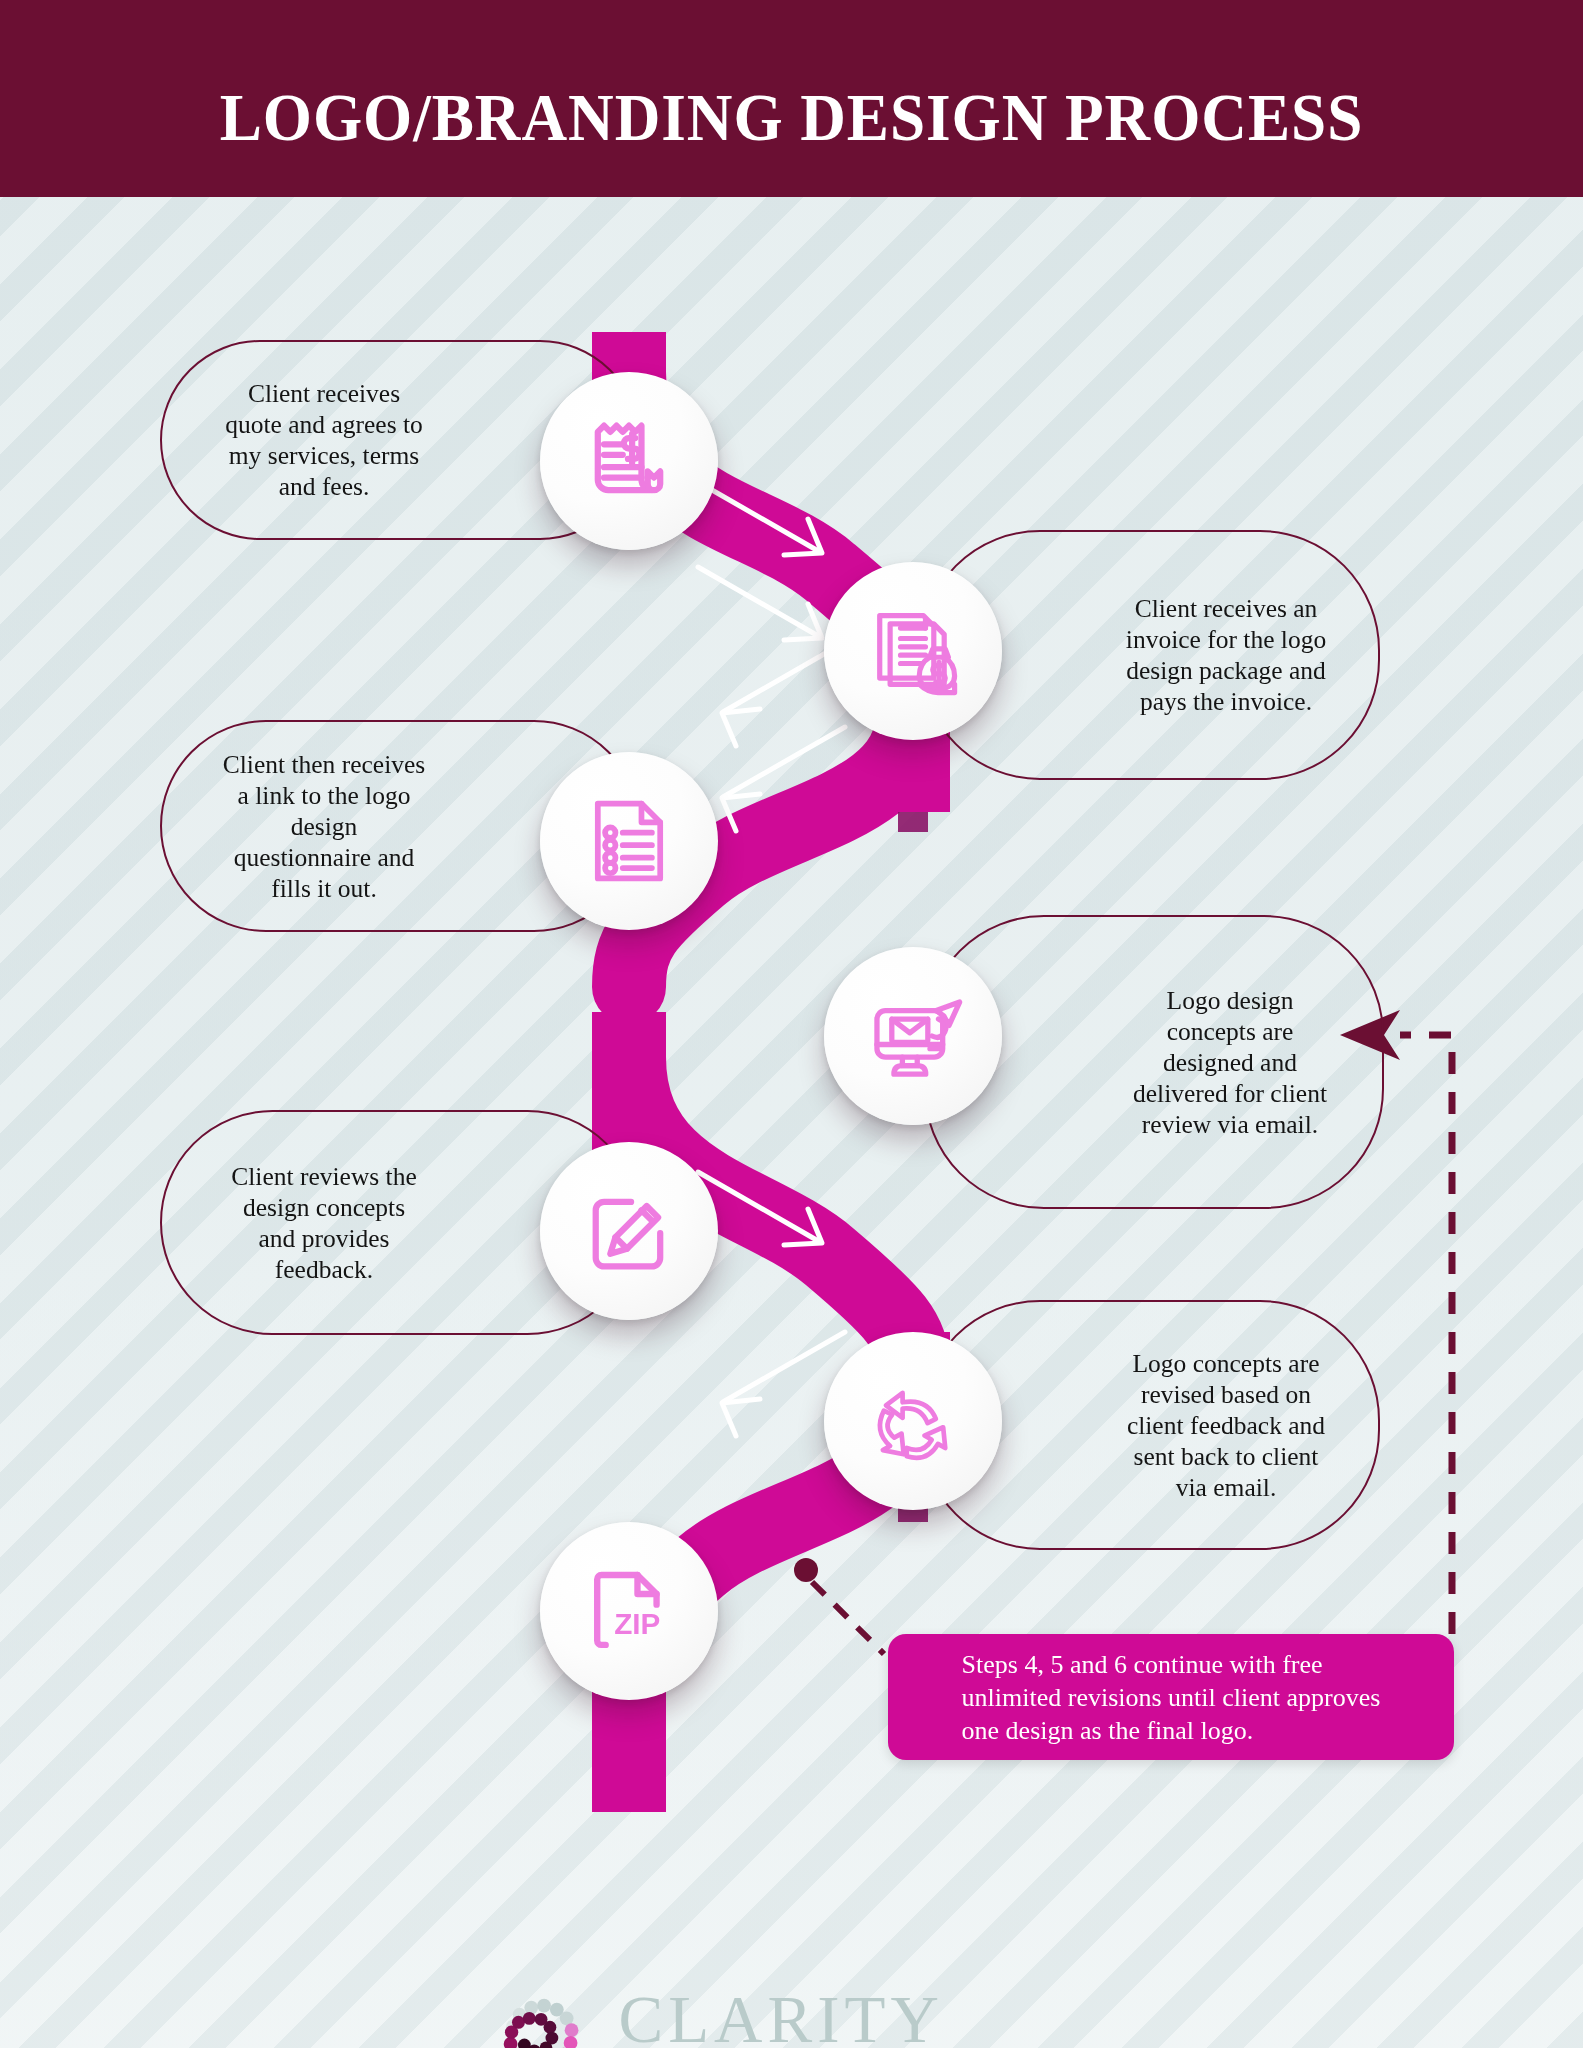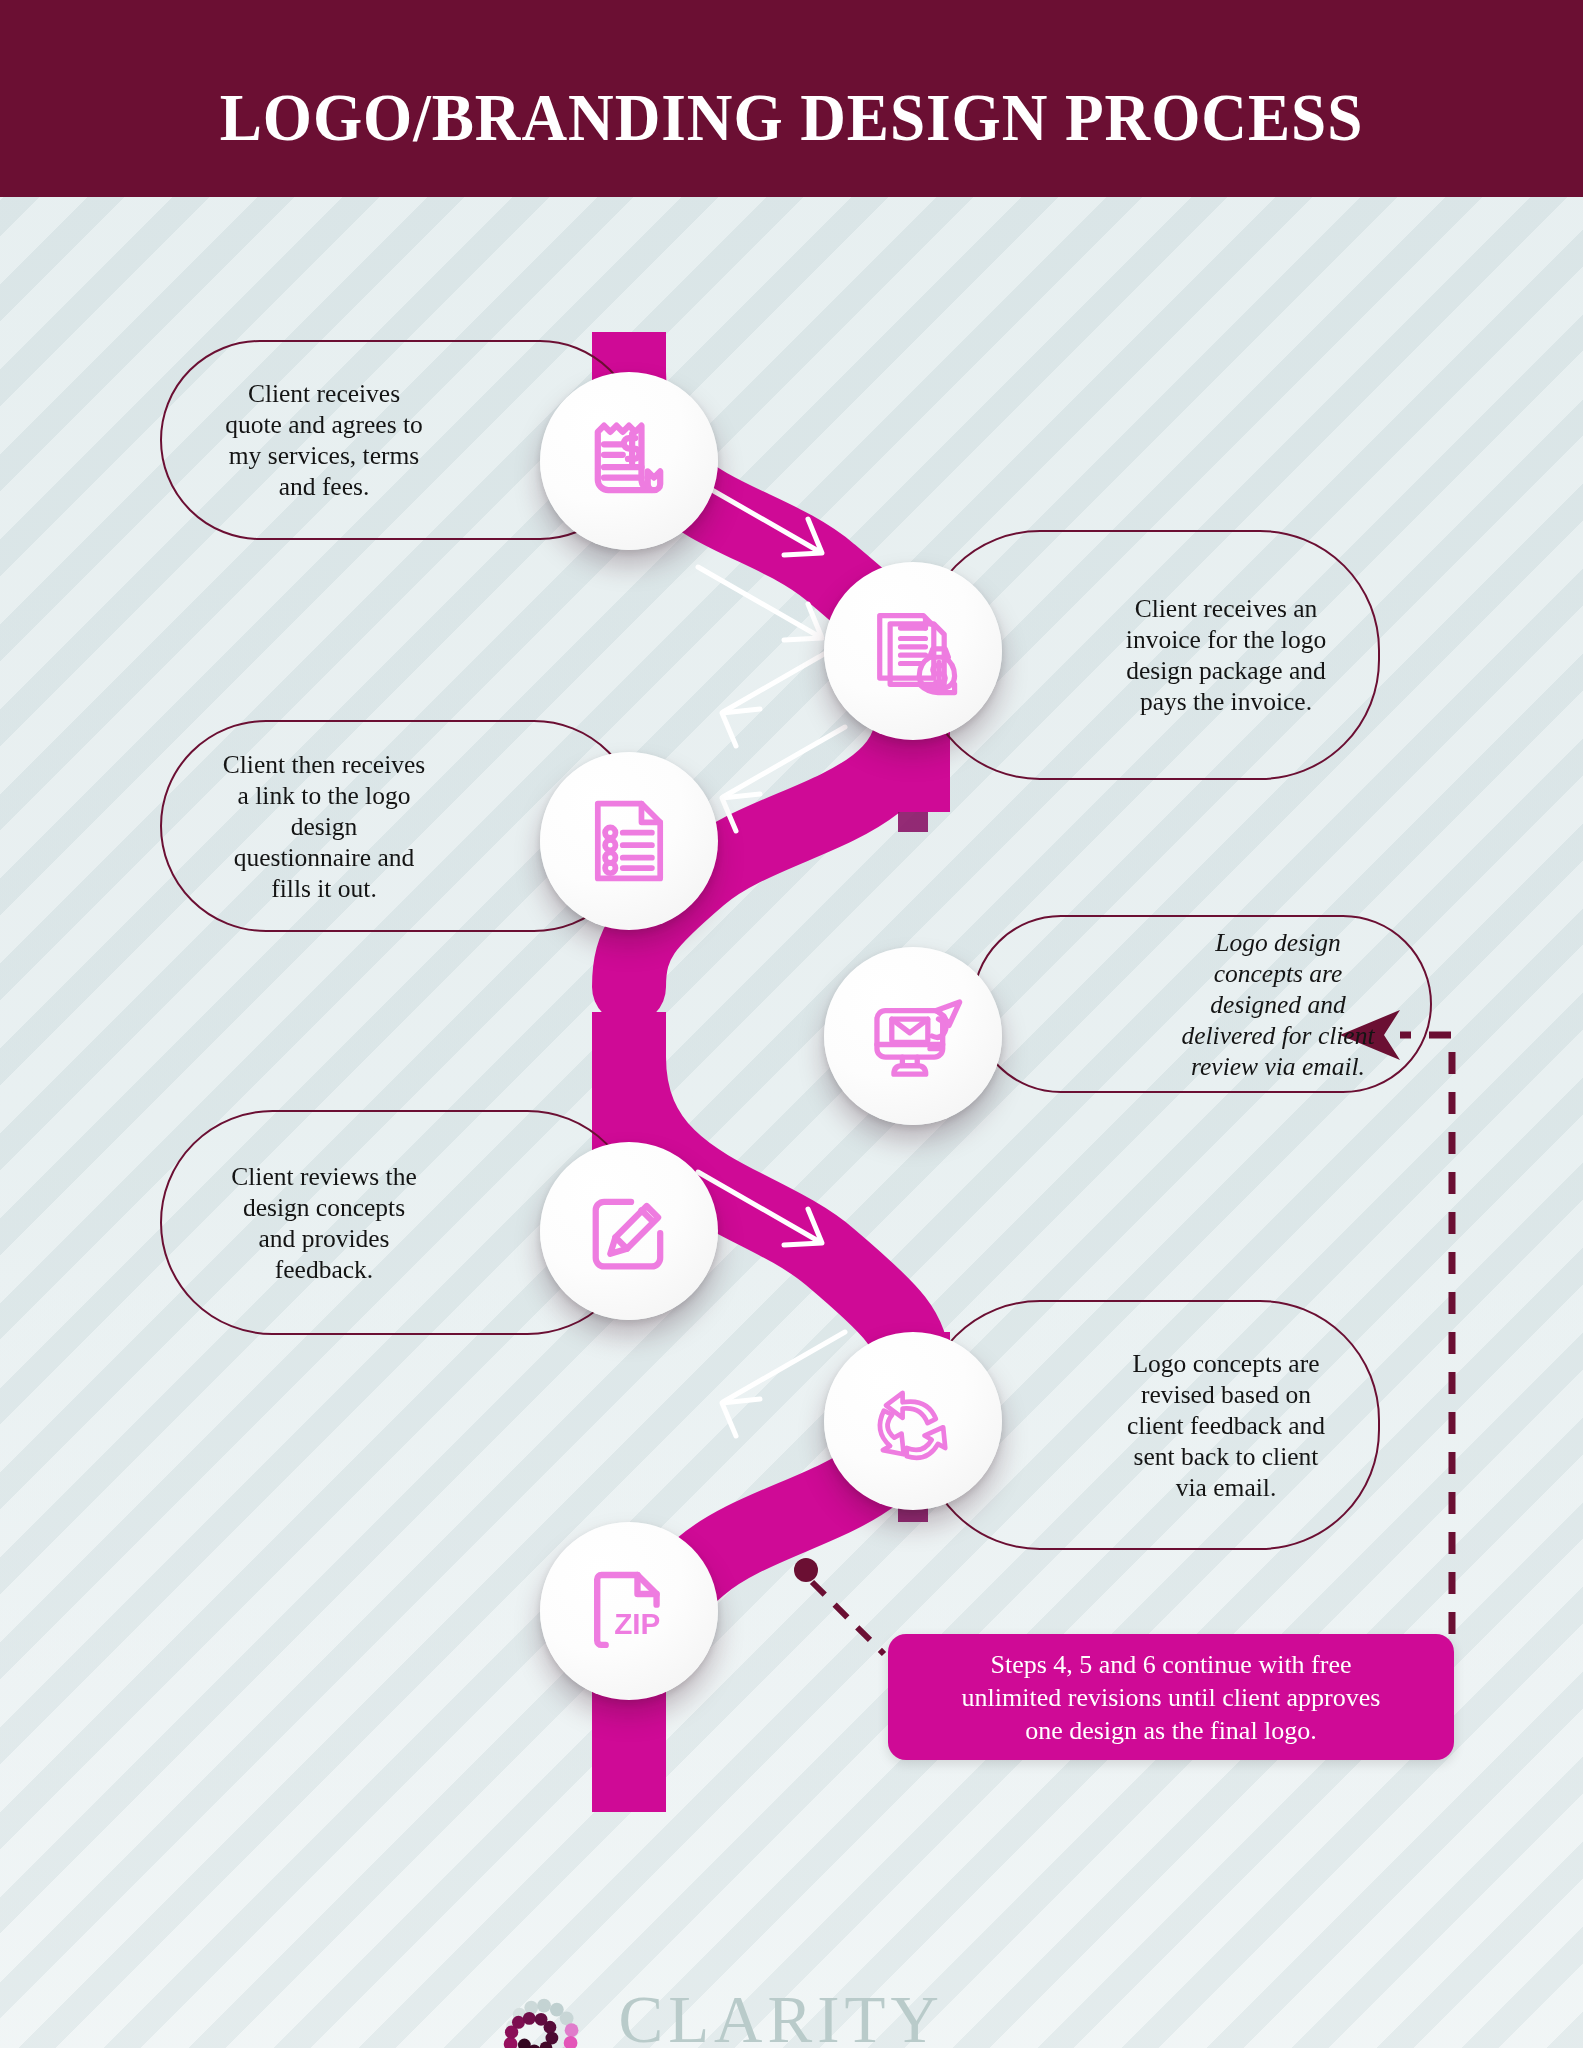"Logo design" div.pill { font-style: italic -> none; height: 178px -> 294px; left: 972px -> 924px }
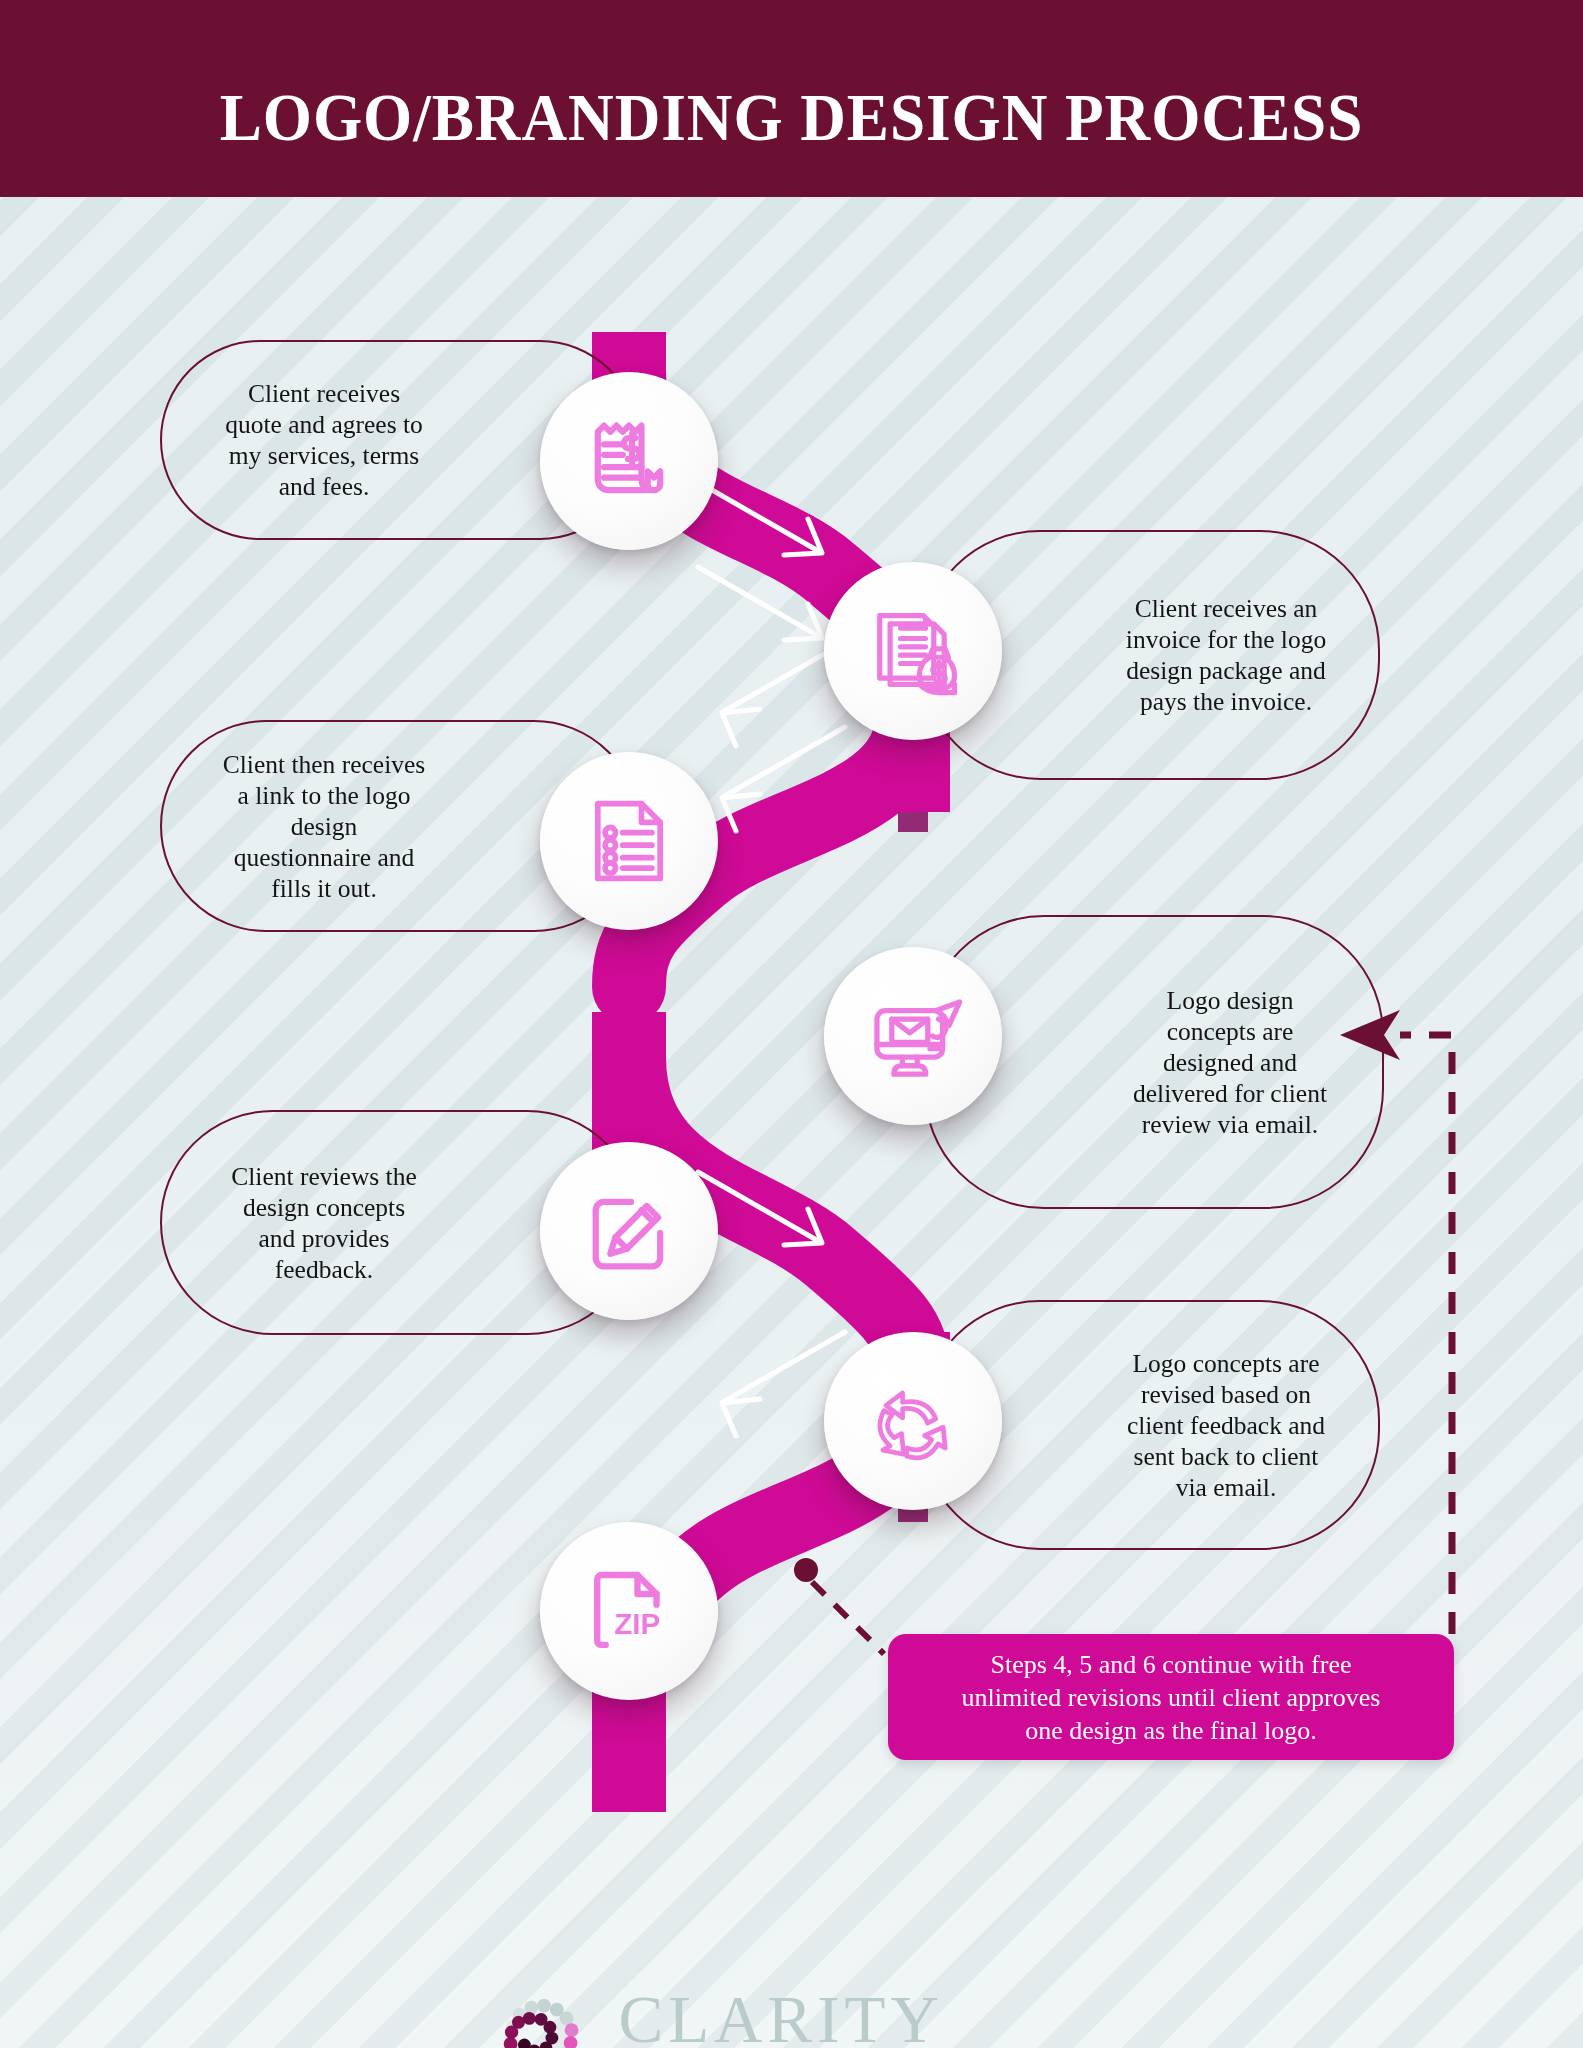"Steps 4, 5 and 6" #callout-text { text-align: center -> left }
